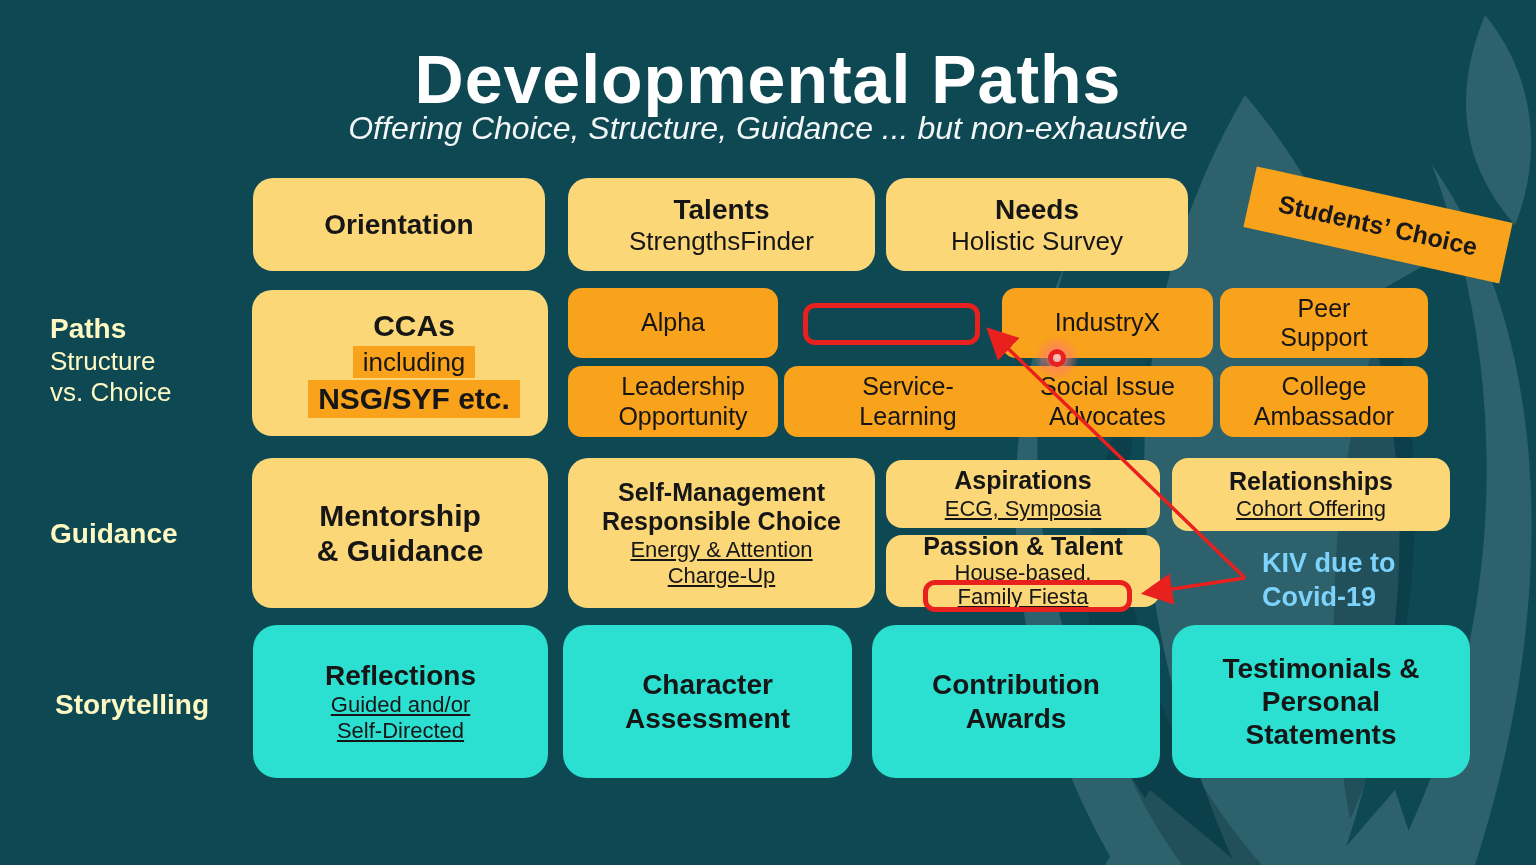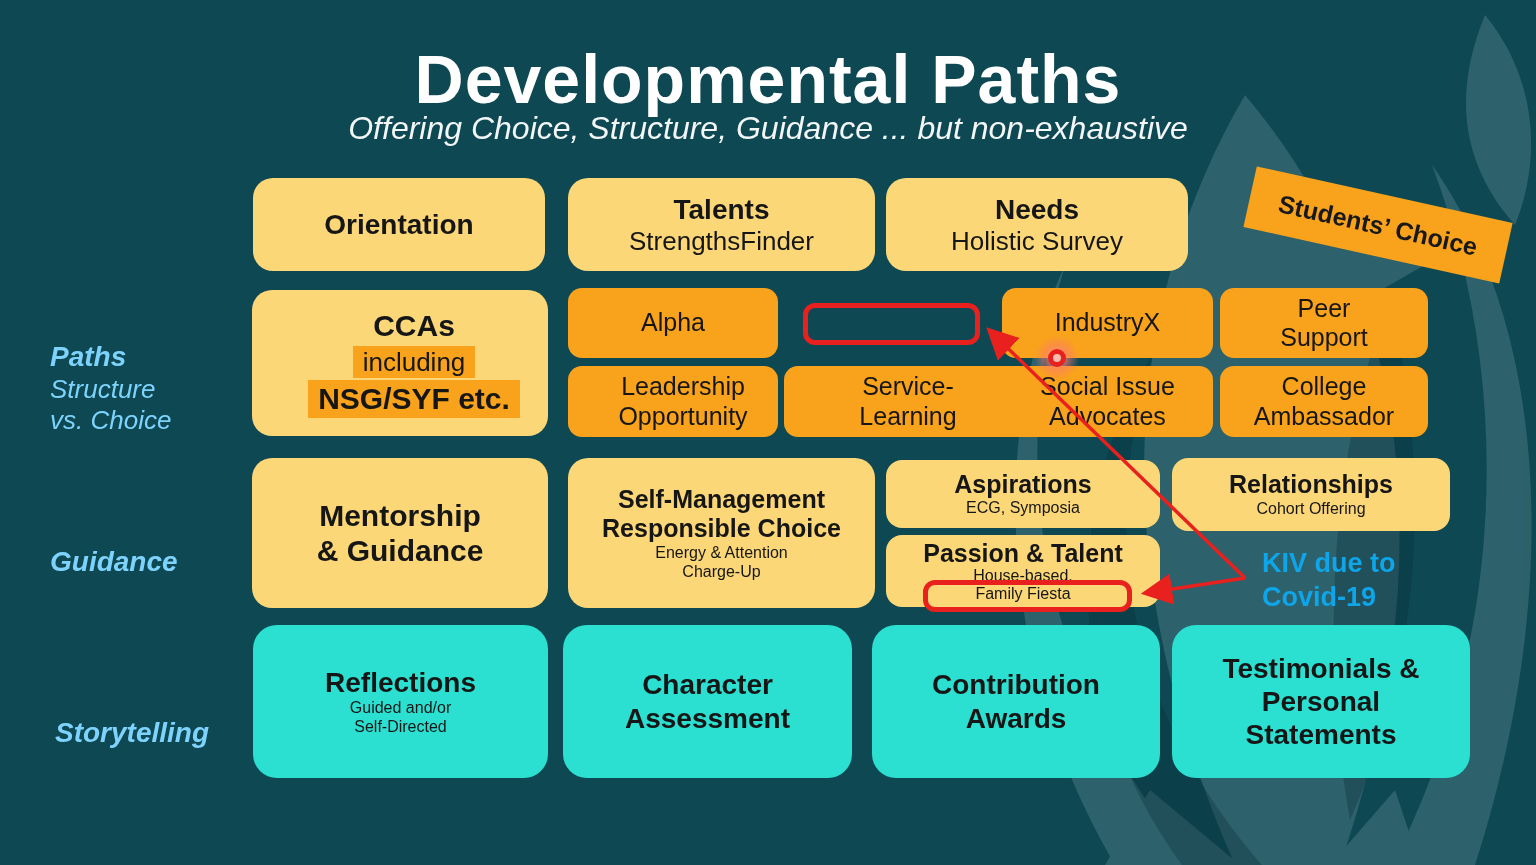"Paths" .side-label { color: #7dd3fc -> #fef9c3; font-style: italic -> none; margin-top: 28px -> none }
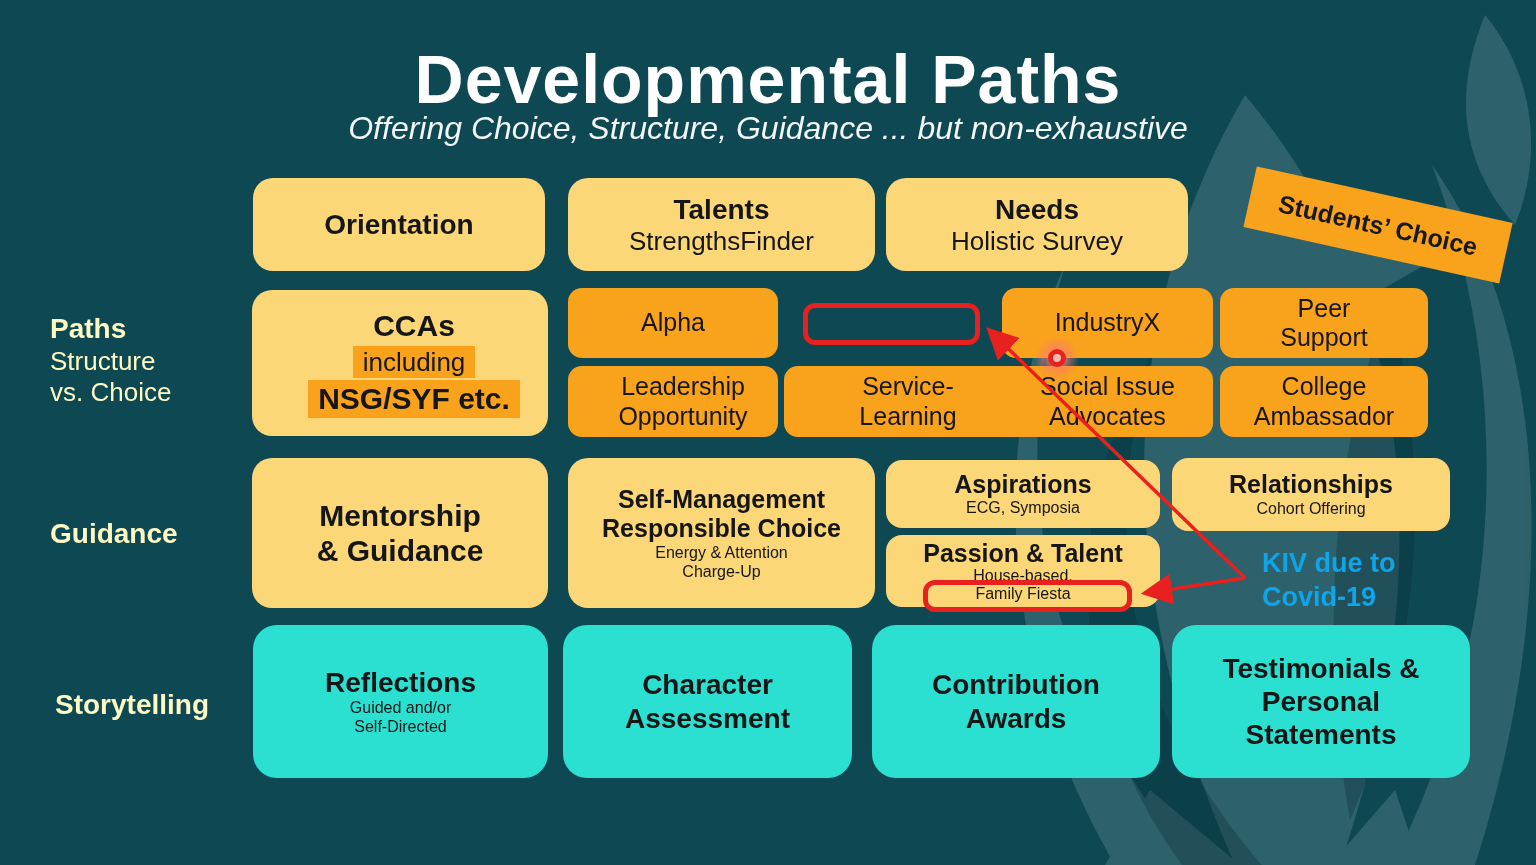"ECG, Symposia" .t24 { font-size: 16px -> 22px; text-decoration: none -> underline }
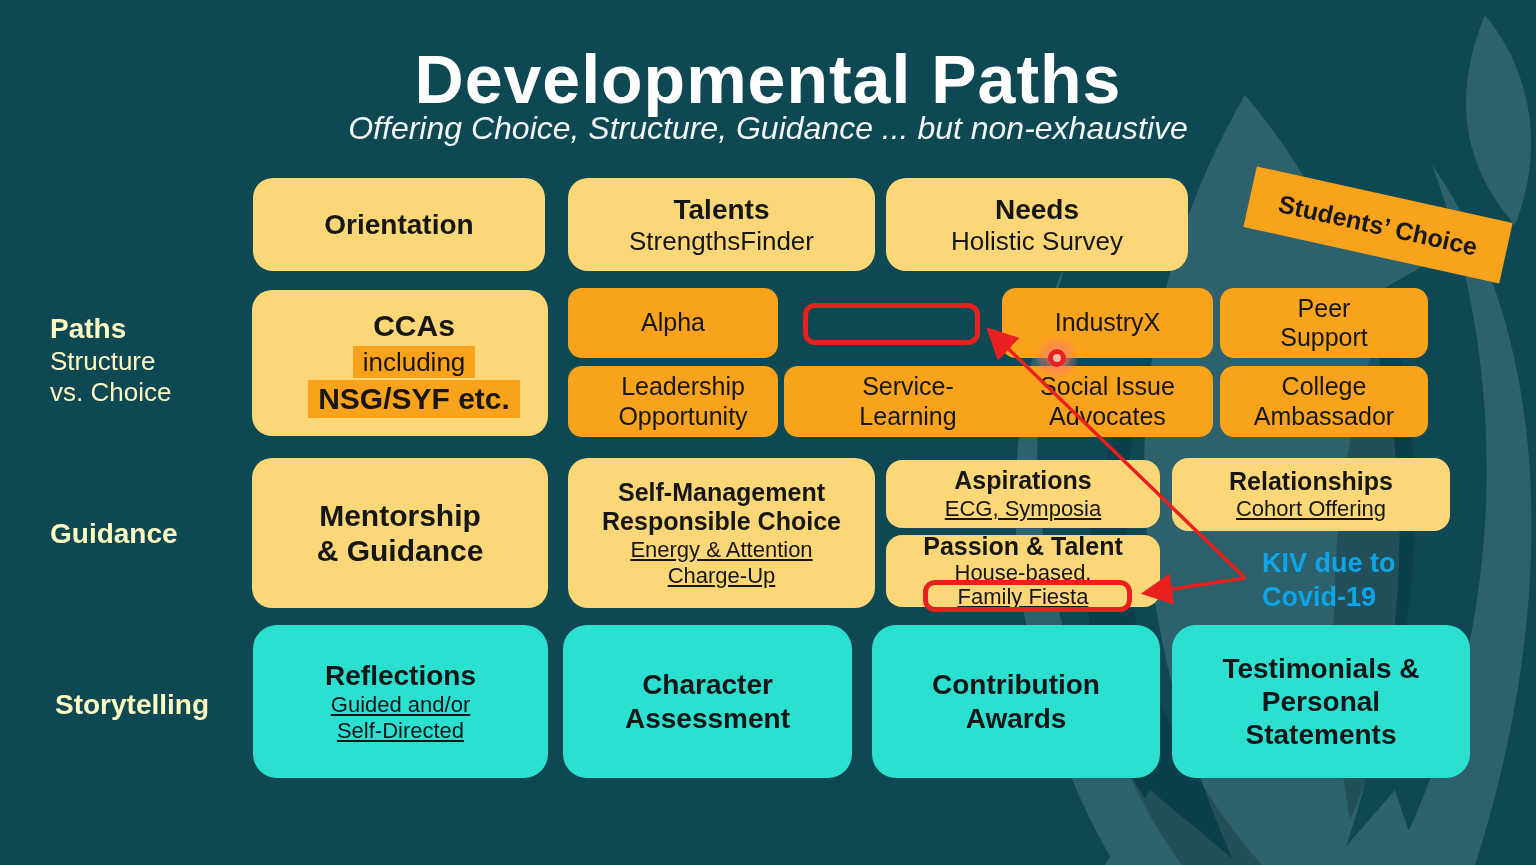"KIV due to" .kiv { color: #0ea5e9 -> #7dd3fc }
